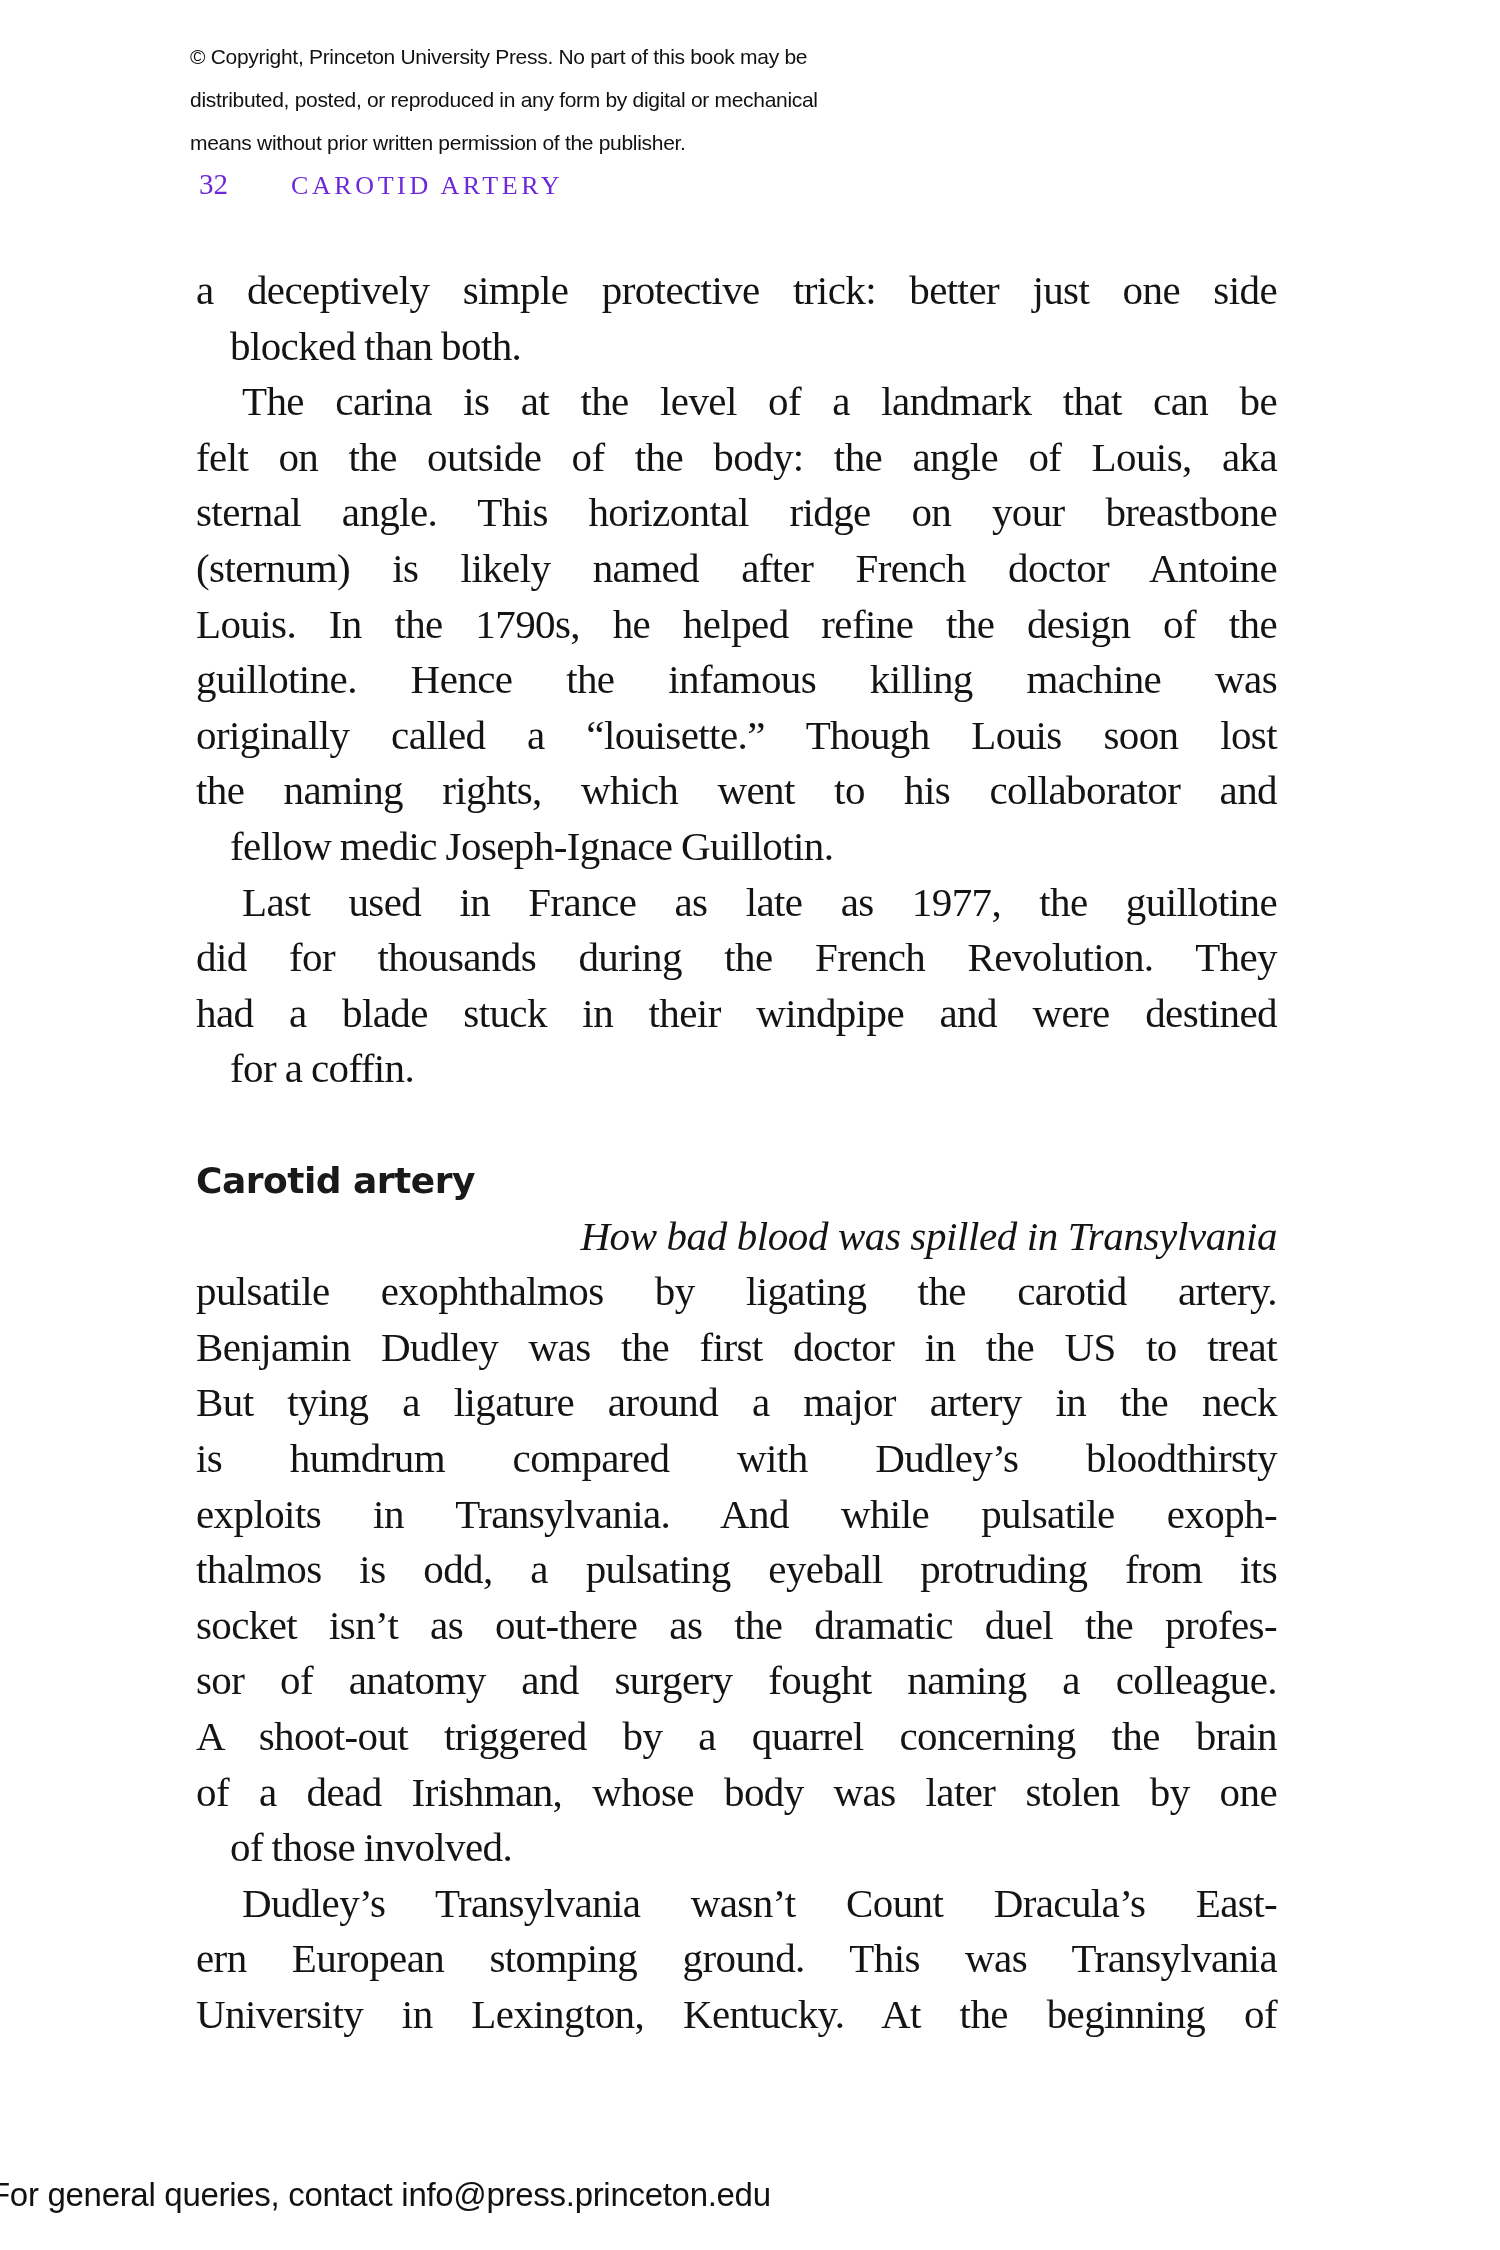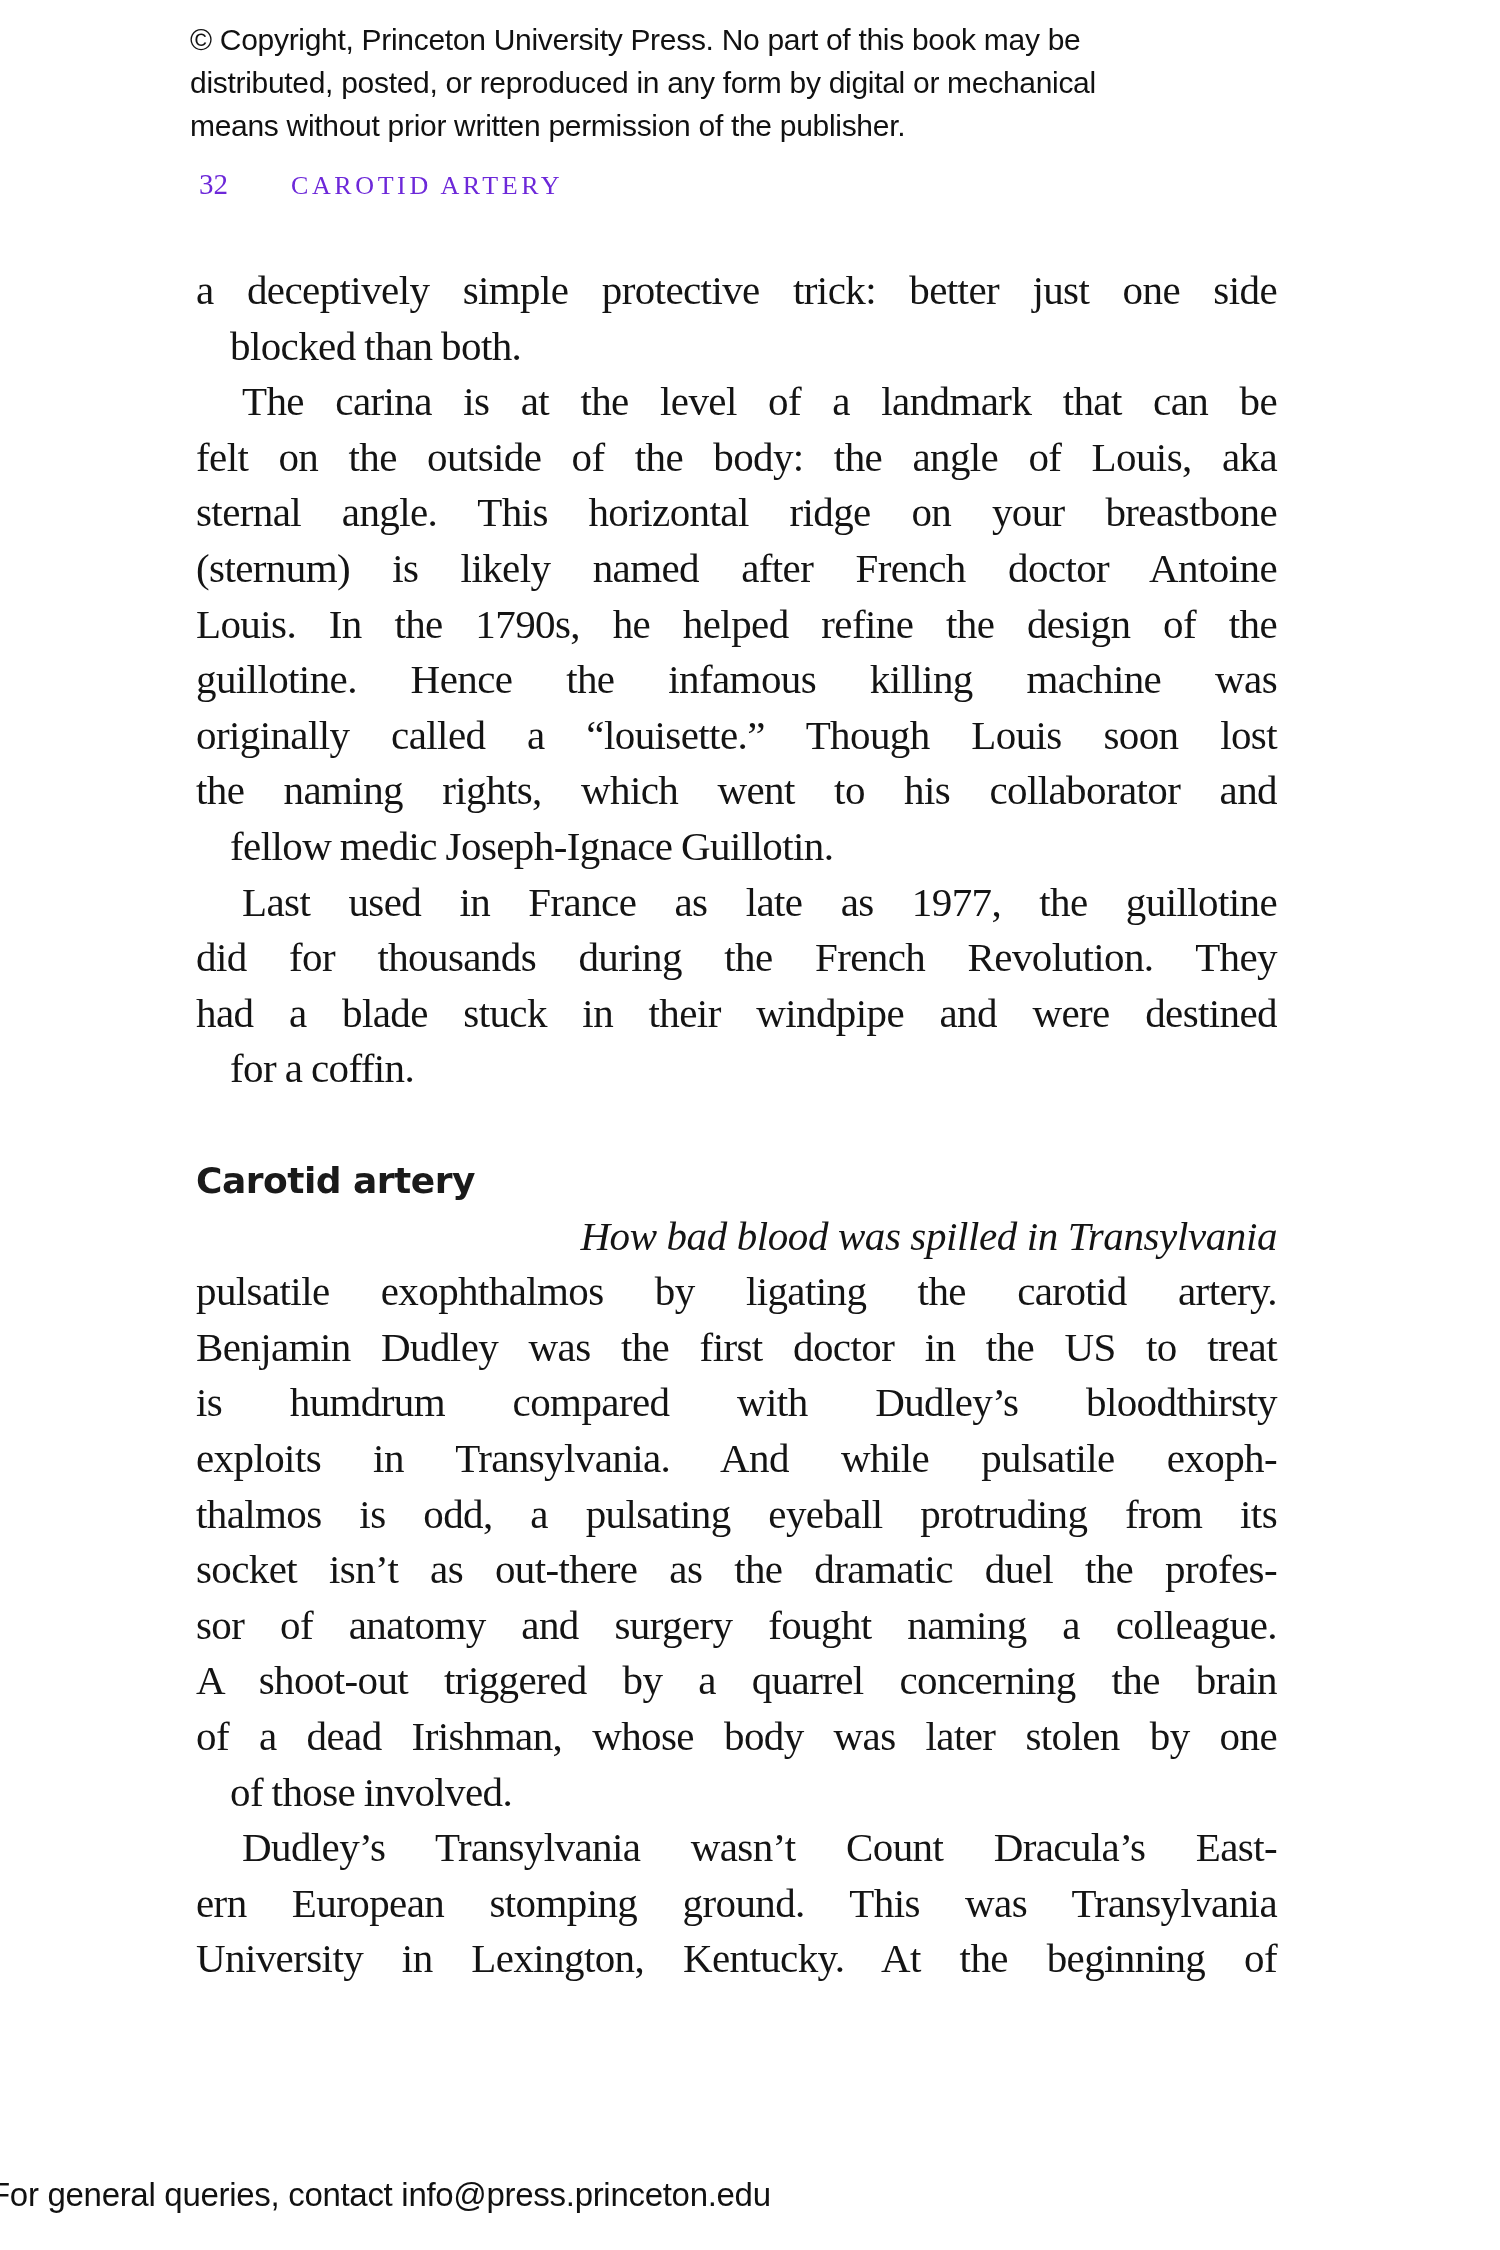"© Copyright, Princeton University Press." .notice { font-size: 30px -> 21px; top: 18px -> 35px }
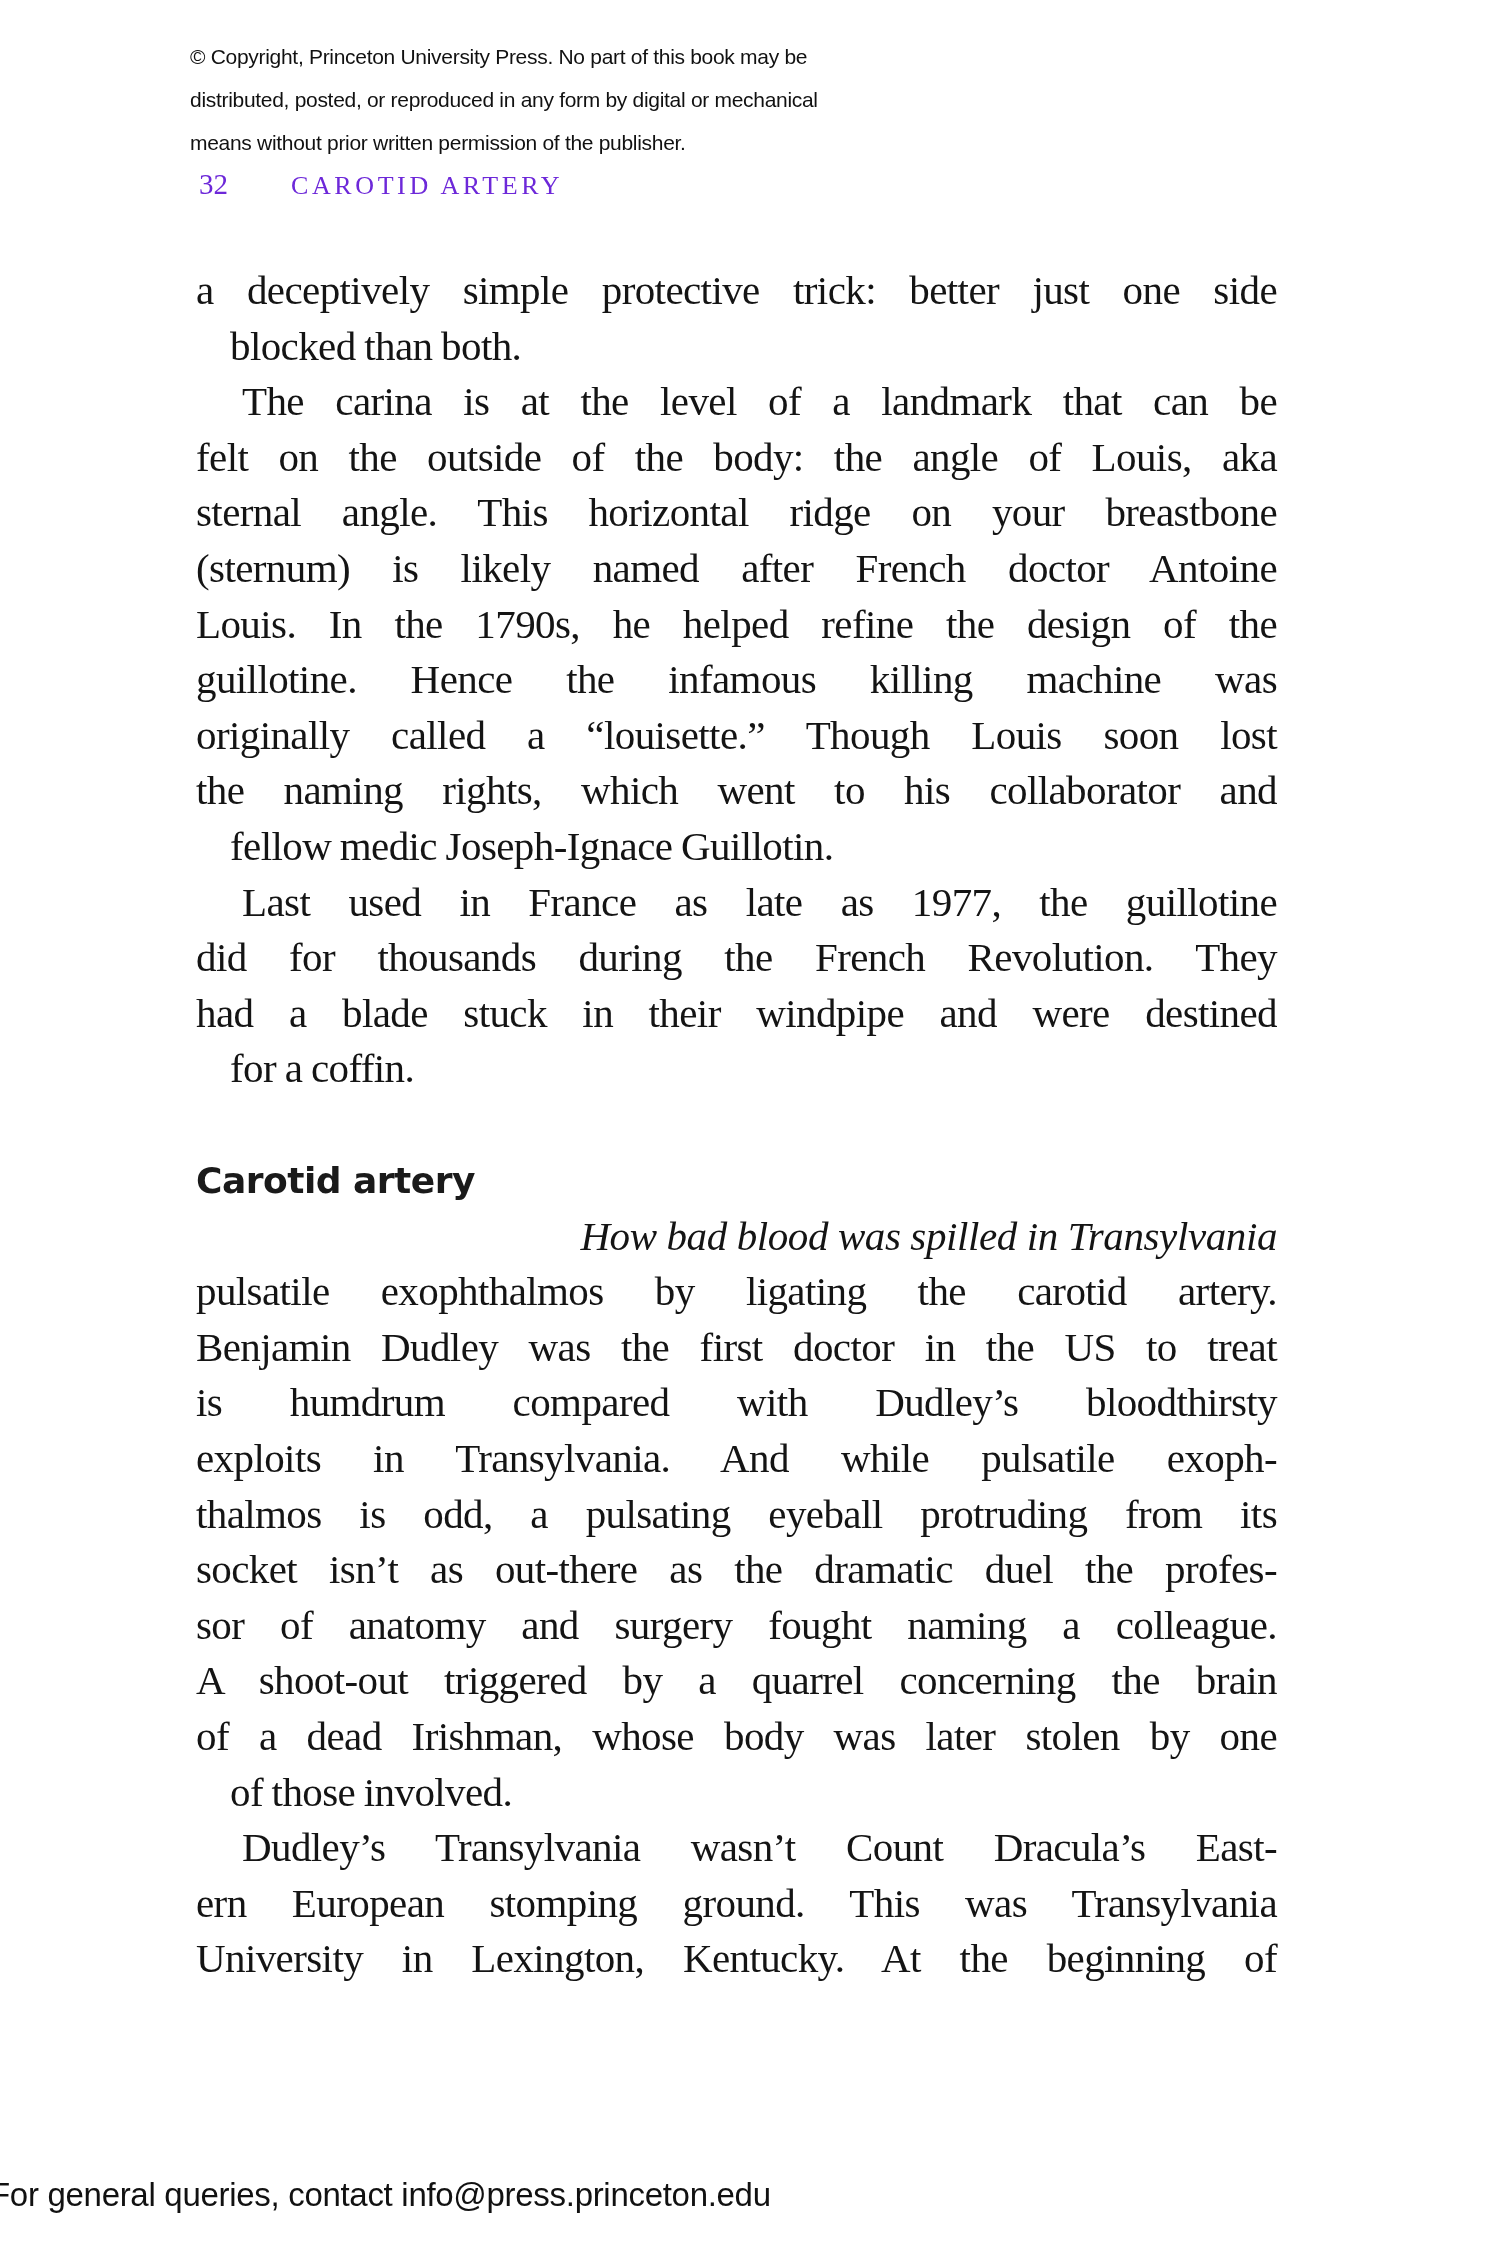"But tying a ligature around" span.ln { html: none -> <span>But tying a ligature around a major artery in the neck</span> }
